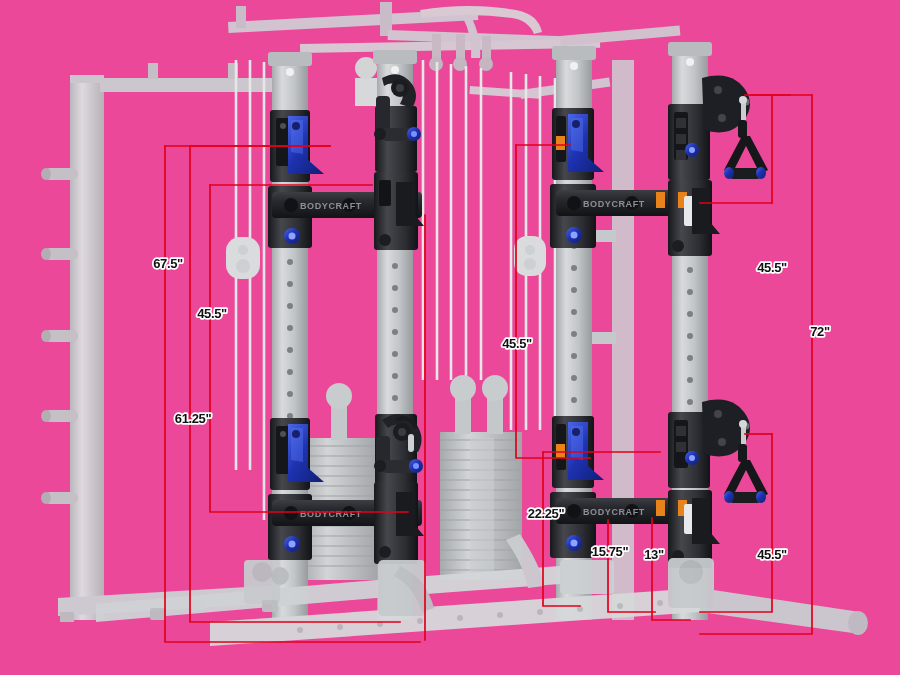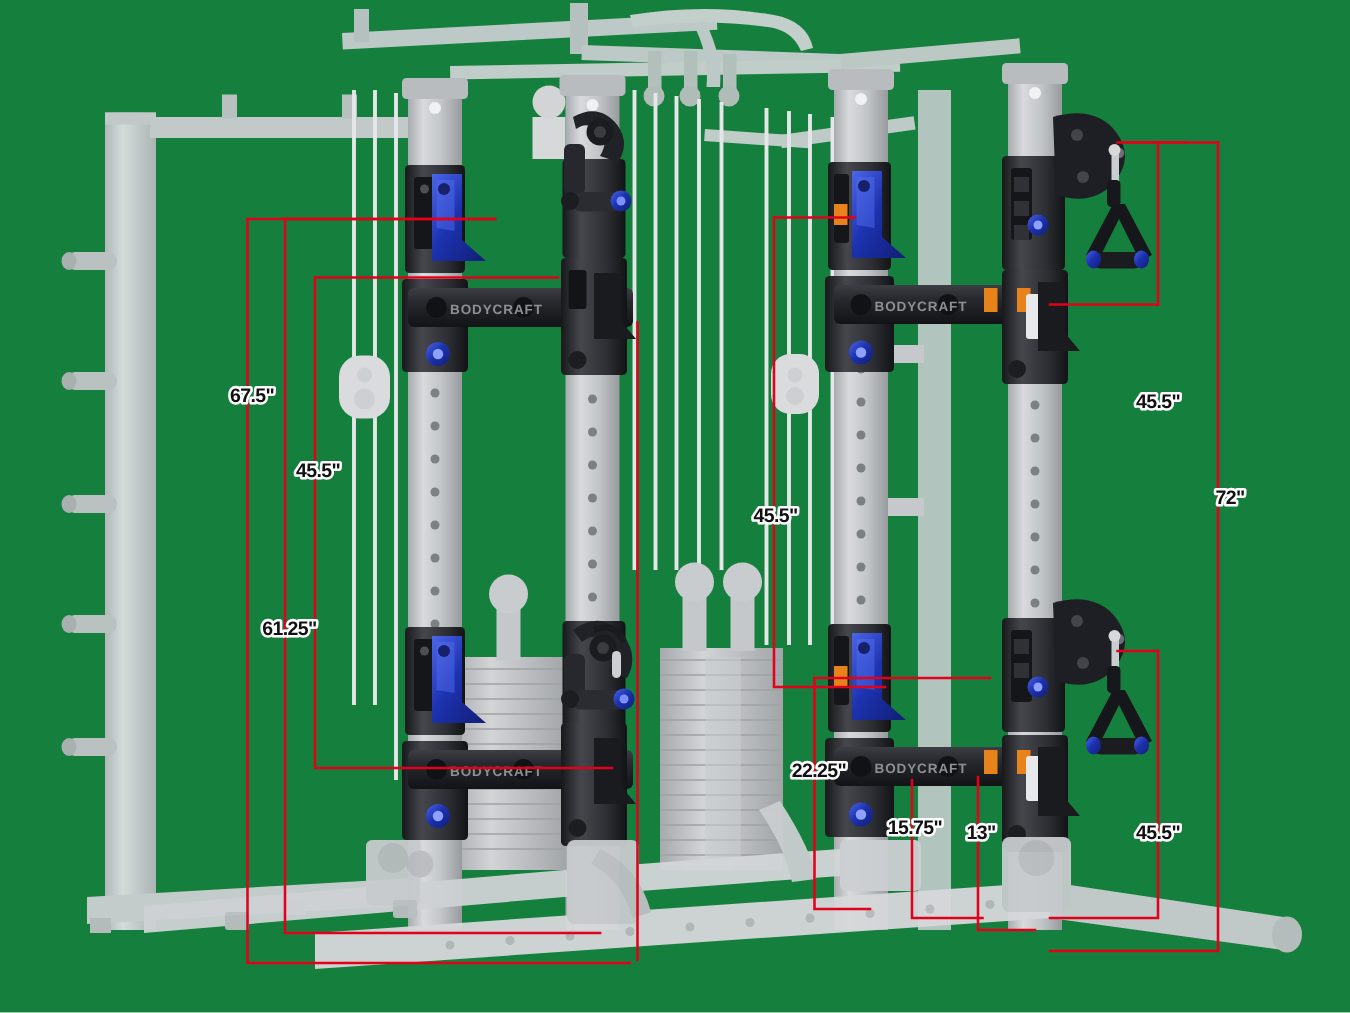"BODYCRAFT" #stage { background: #15803d -> #ec4899 }
